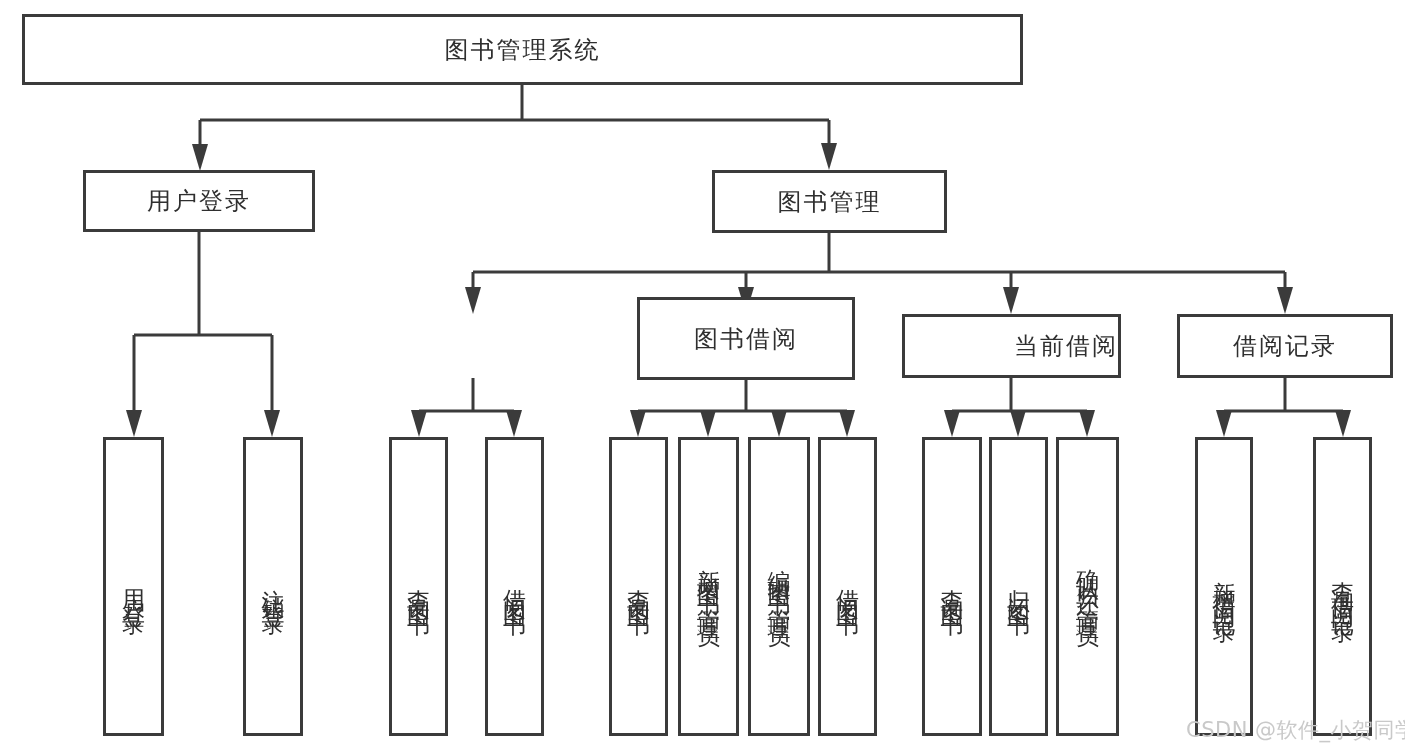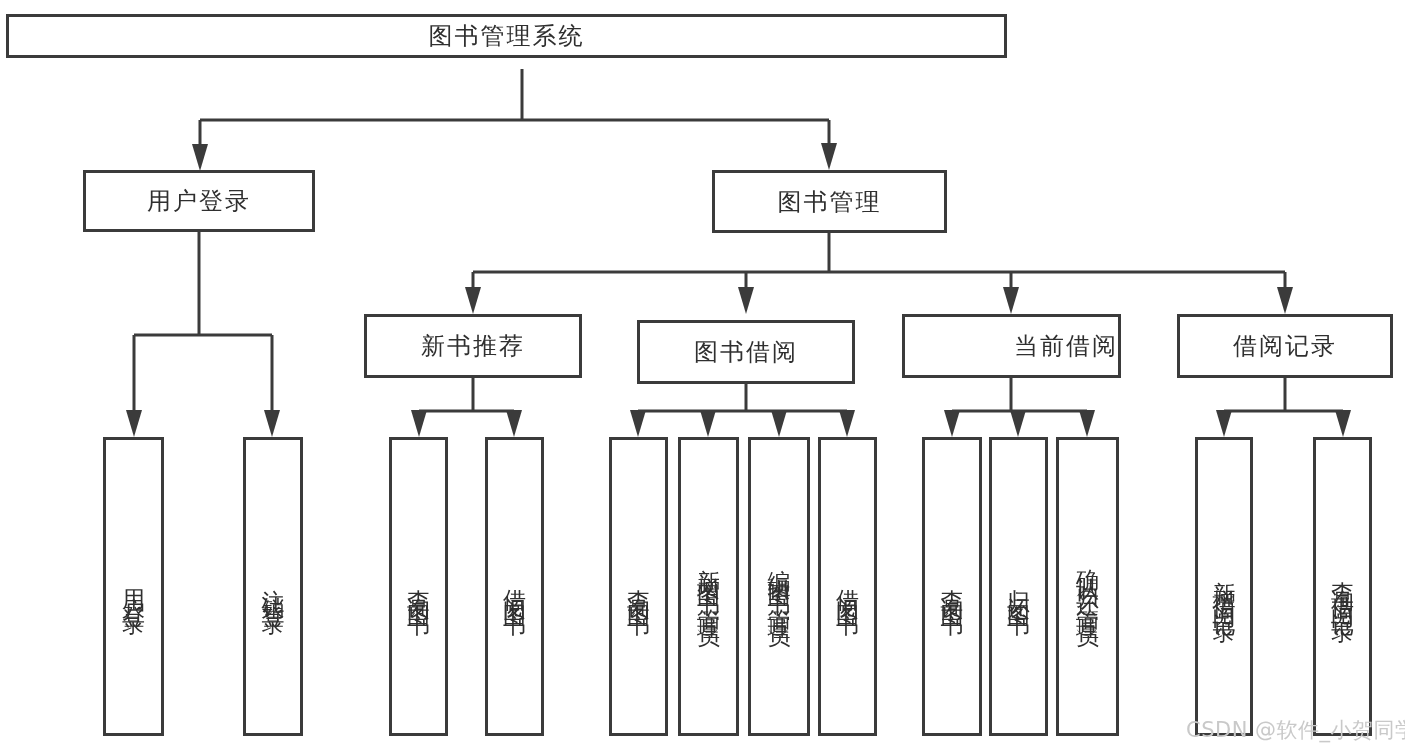"图书管理系统" div.node { height: 44px -> 71px; left: 6px -> 22px }
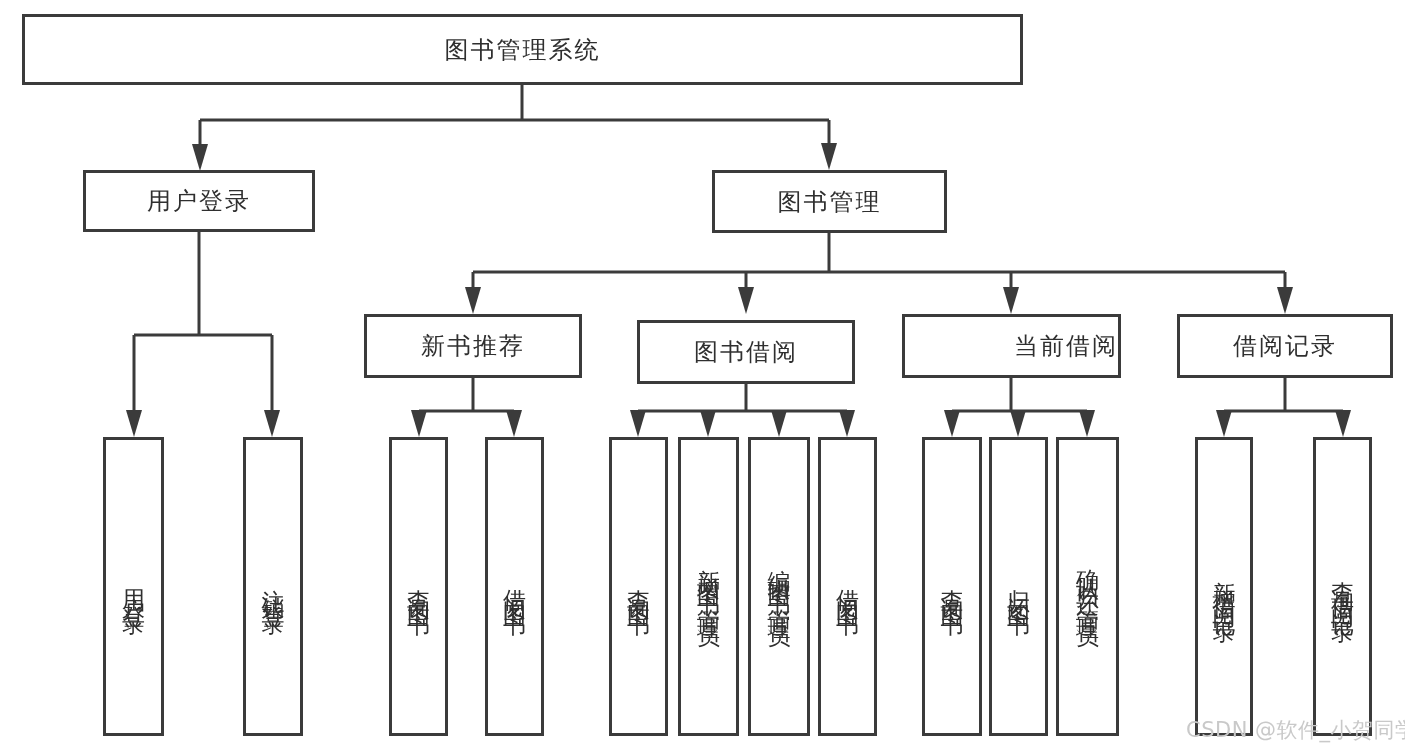"新书推荐" div.node { html: <div> <span>新书推荐</span> </div> -> none }
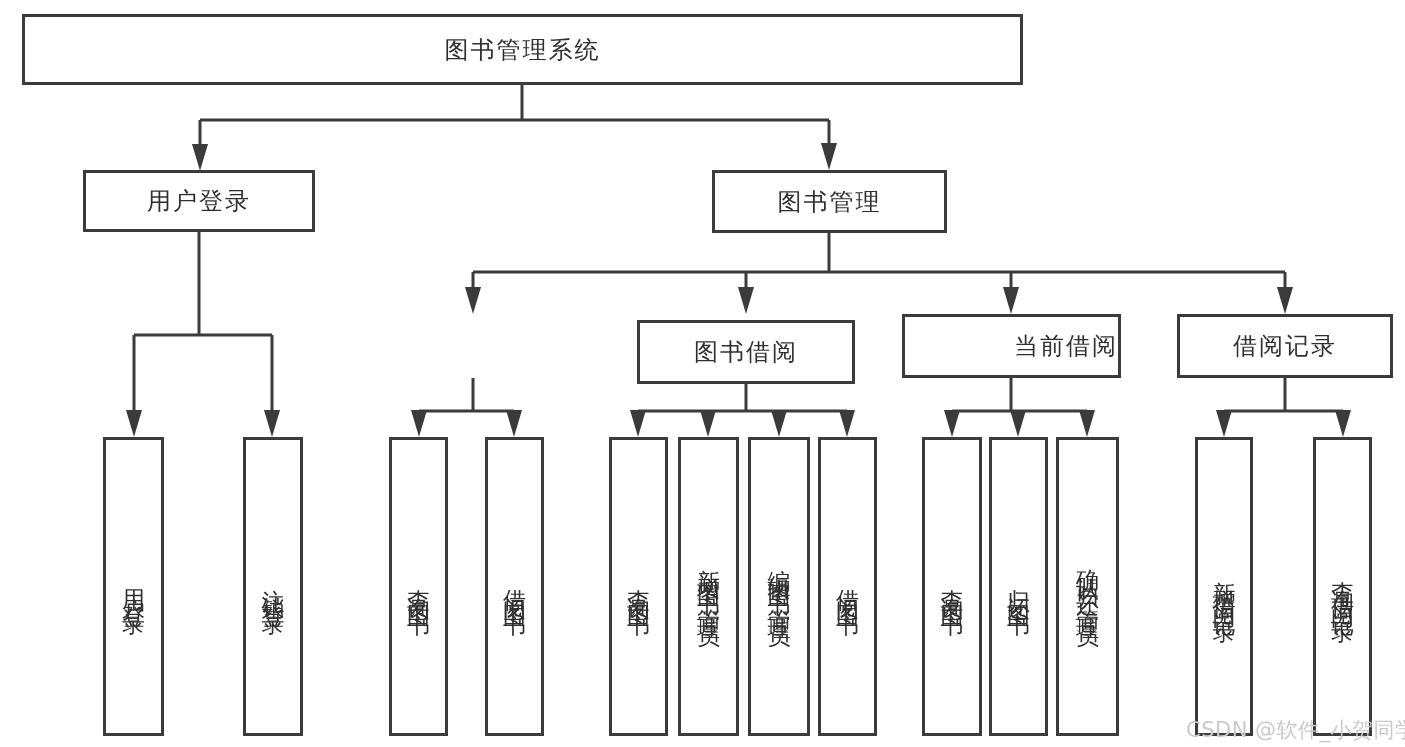"图书借阅" div.node { height: 64px -> 83px; top: 320px -> 297px }
